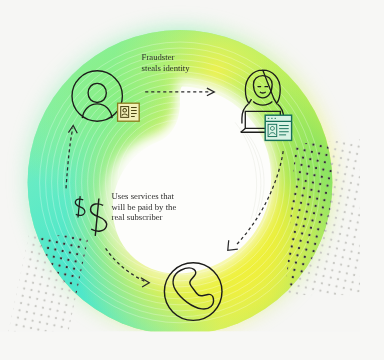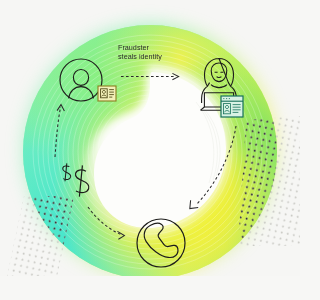"Fraudster" #stage { font-family: none -> Liberation Serif, serif }
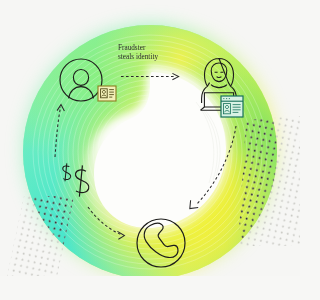"Uses services that" div.label { html: none -> <div>Uses services that will be paid by the real subscriber</div> }
